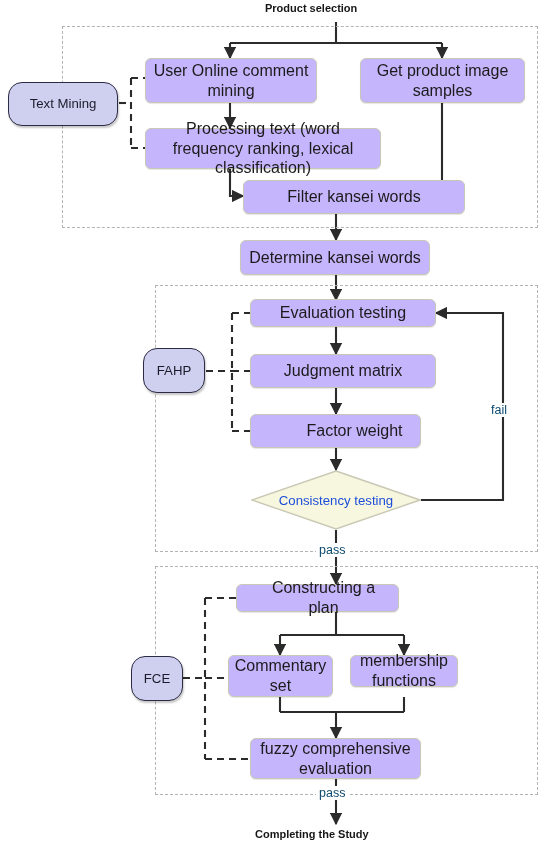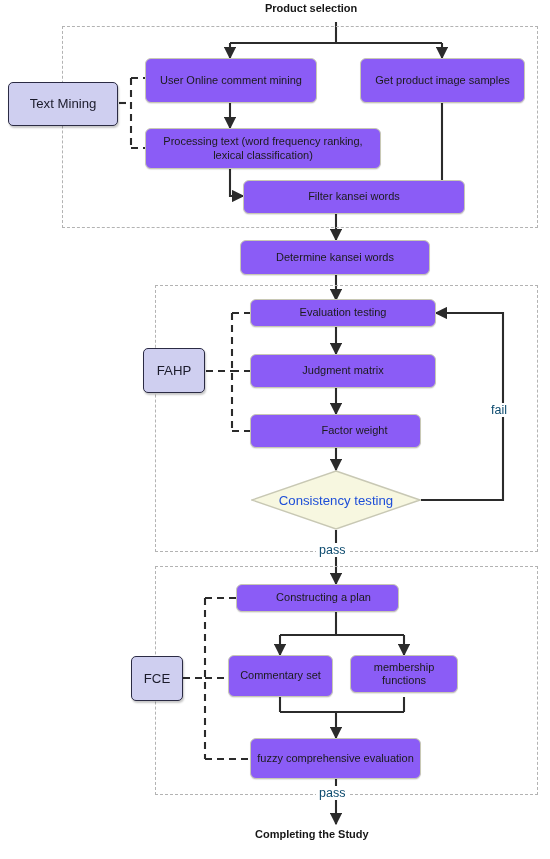"User Online comment mining" .node { background: #8b5cf6 -> #c4b5fd; font-size: 11px -> 16px }
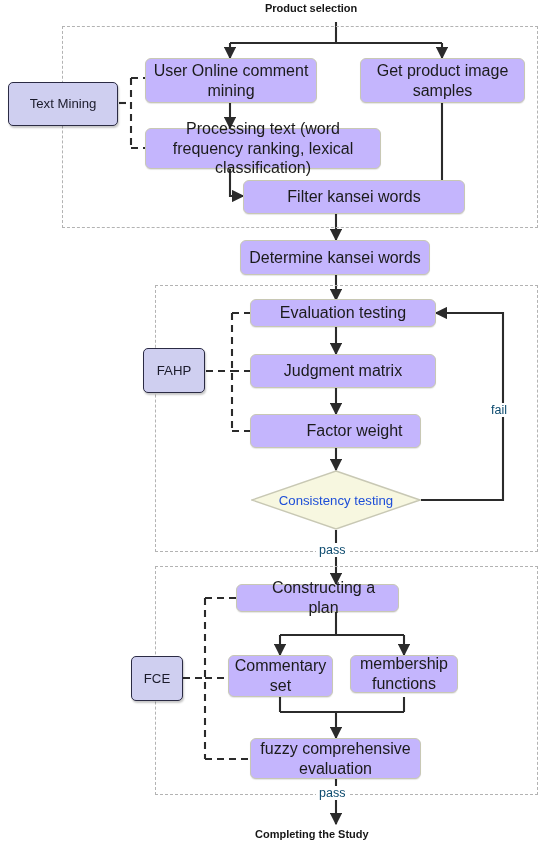"Text Mining" .tag { border-radius: 5px -> 14px }
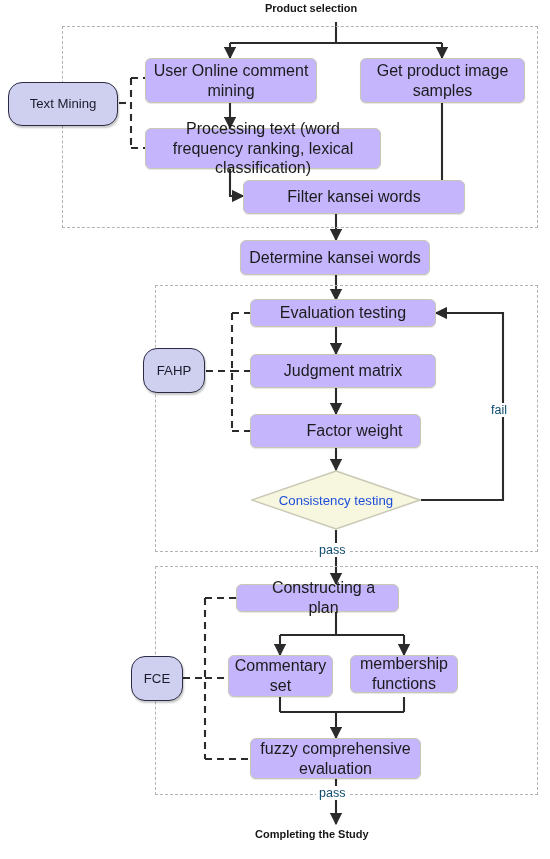"membership functions" div.node { height: 38px -> 32px }
